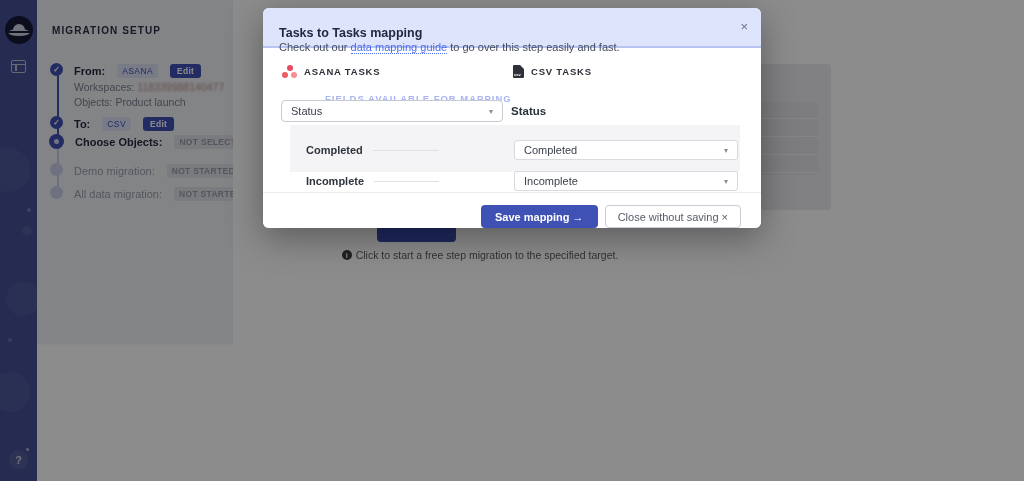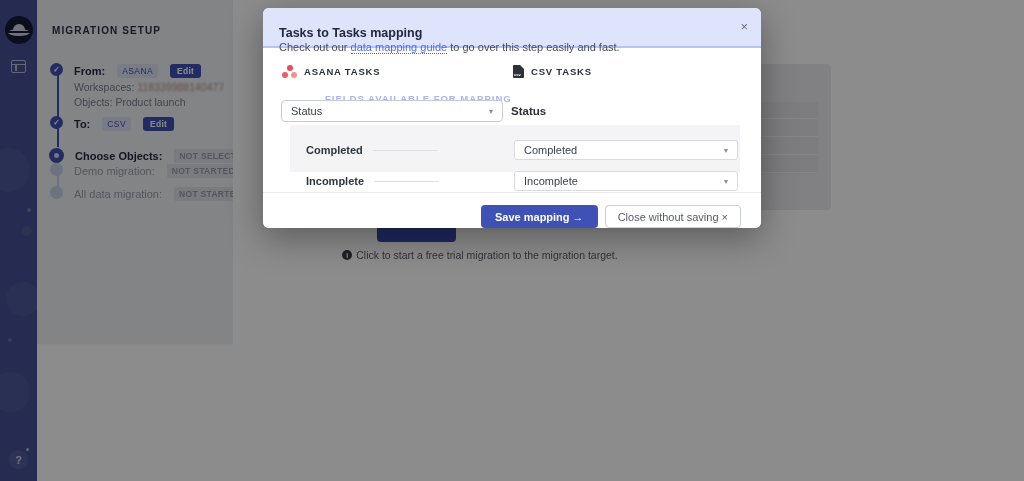"Choose Objects:" .s3 { top: 148px -> 134px }
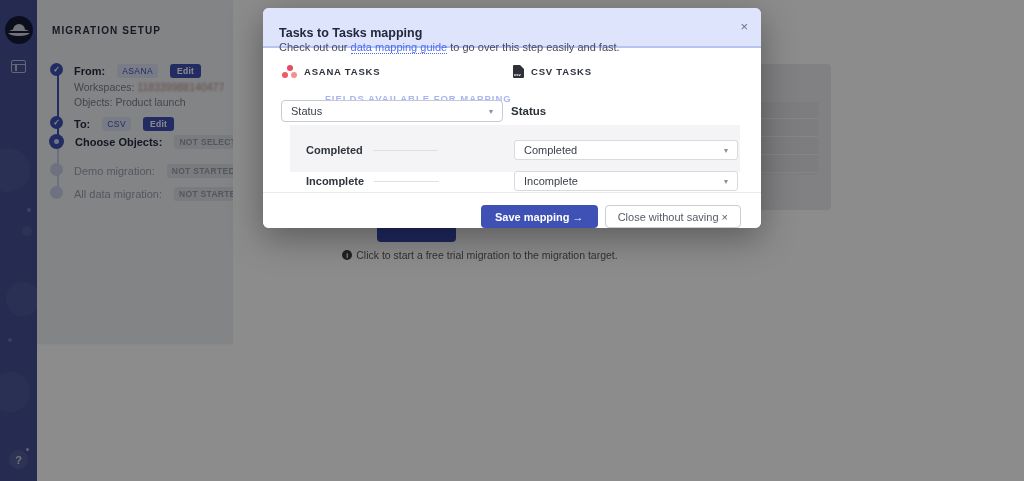"Click to start a free" span { text: trial migration to the migration -> step migration to the specified }
